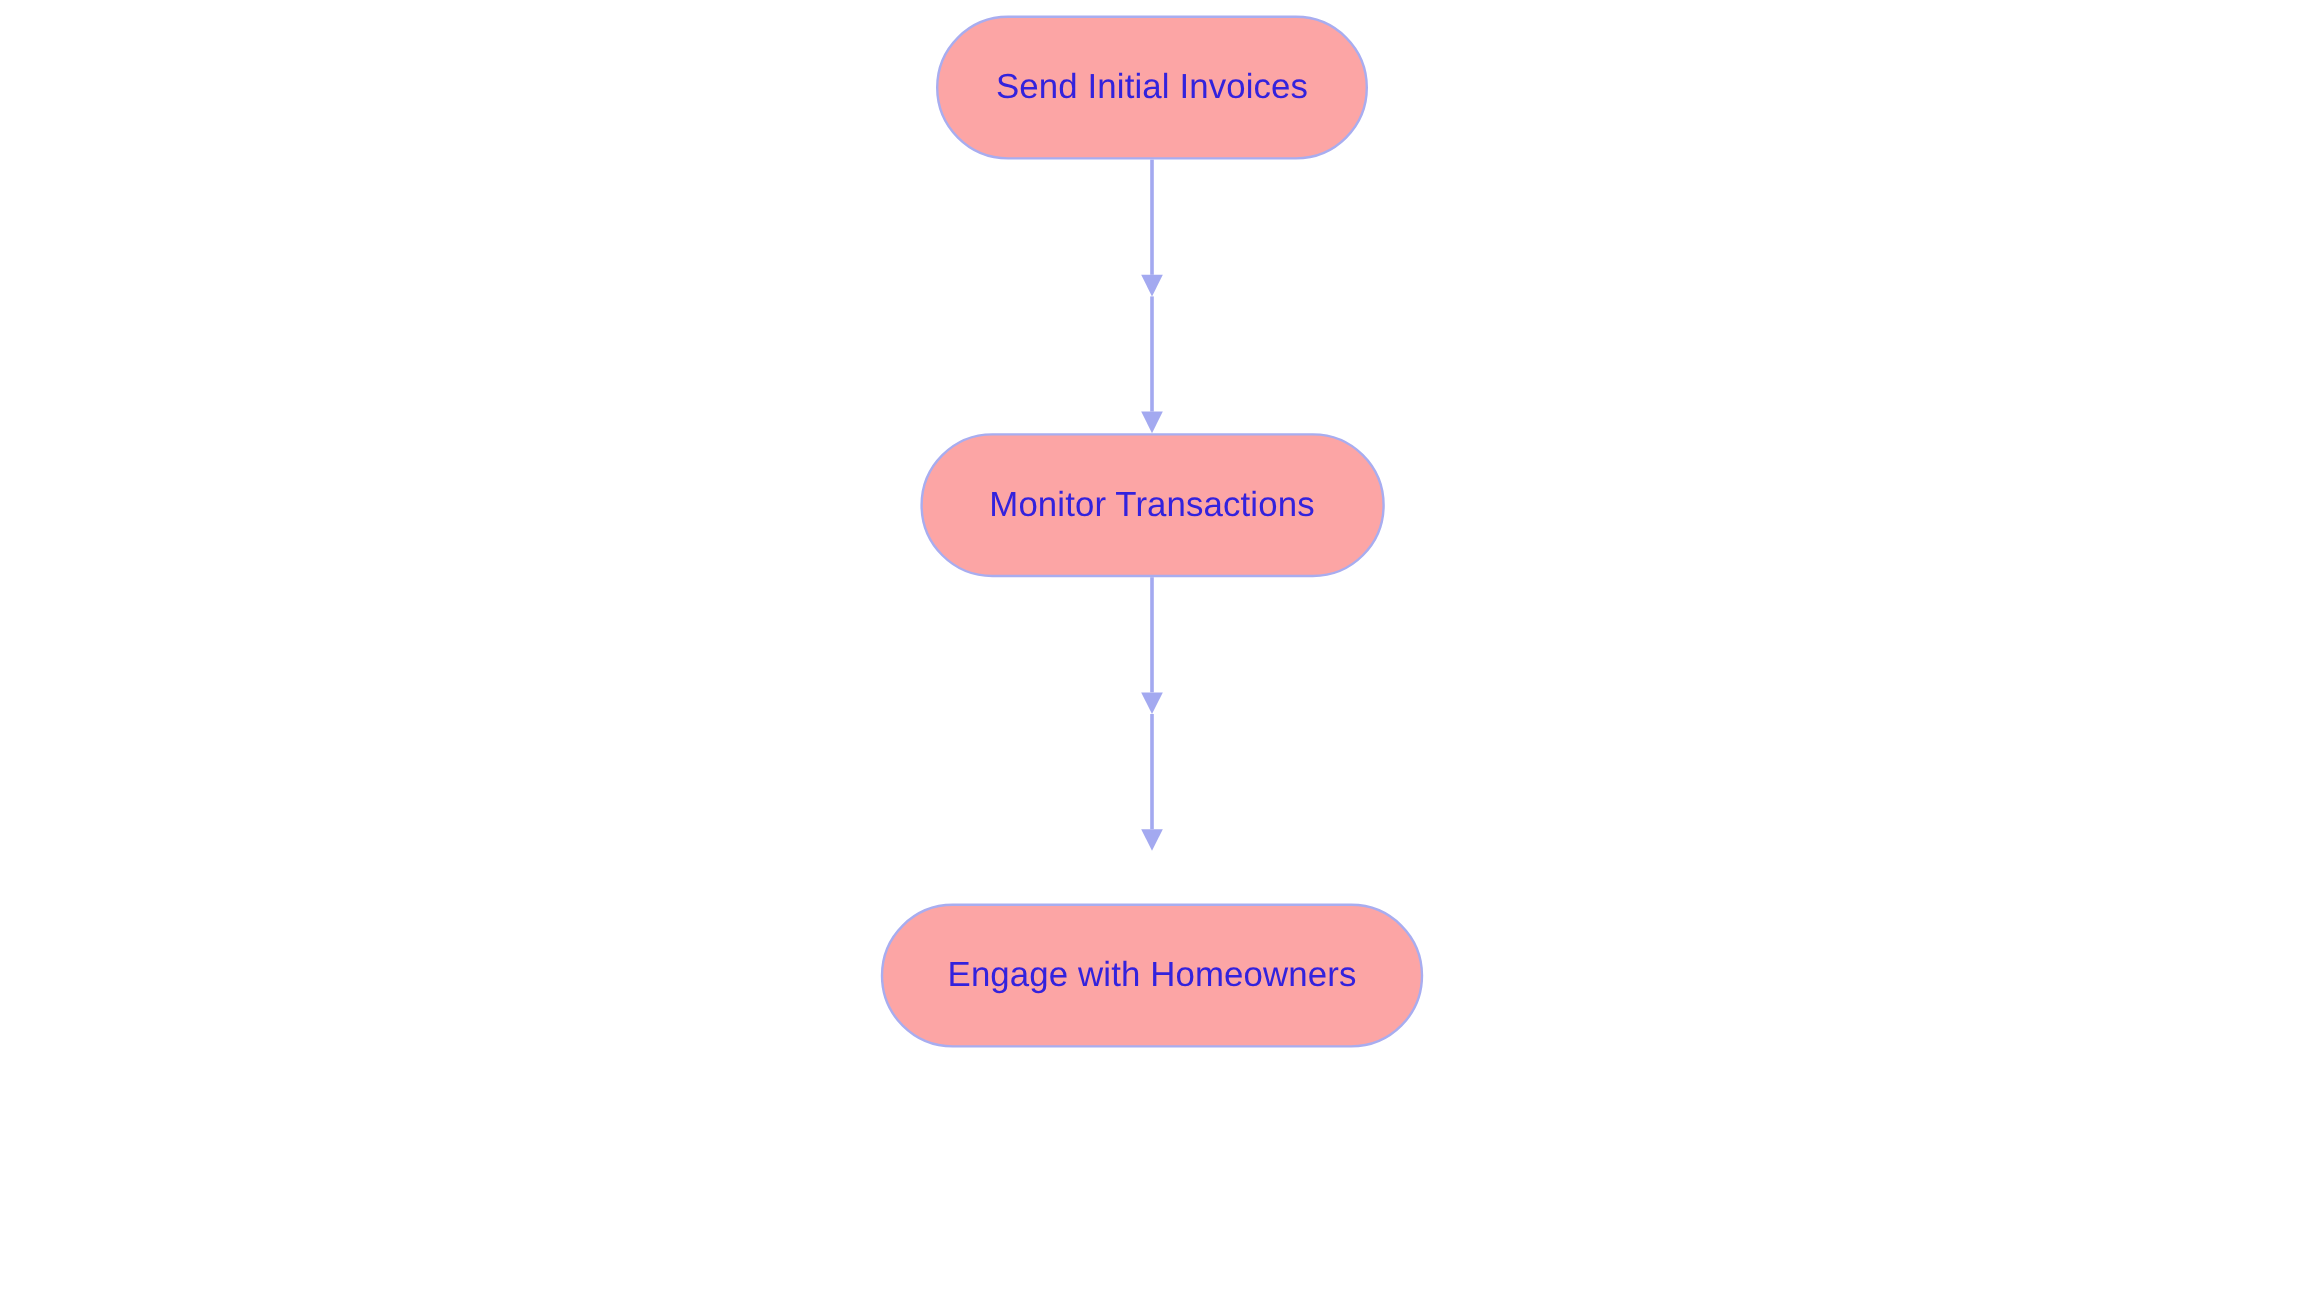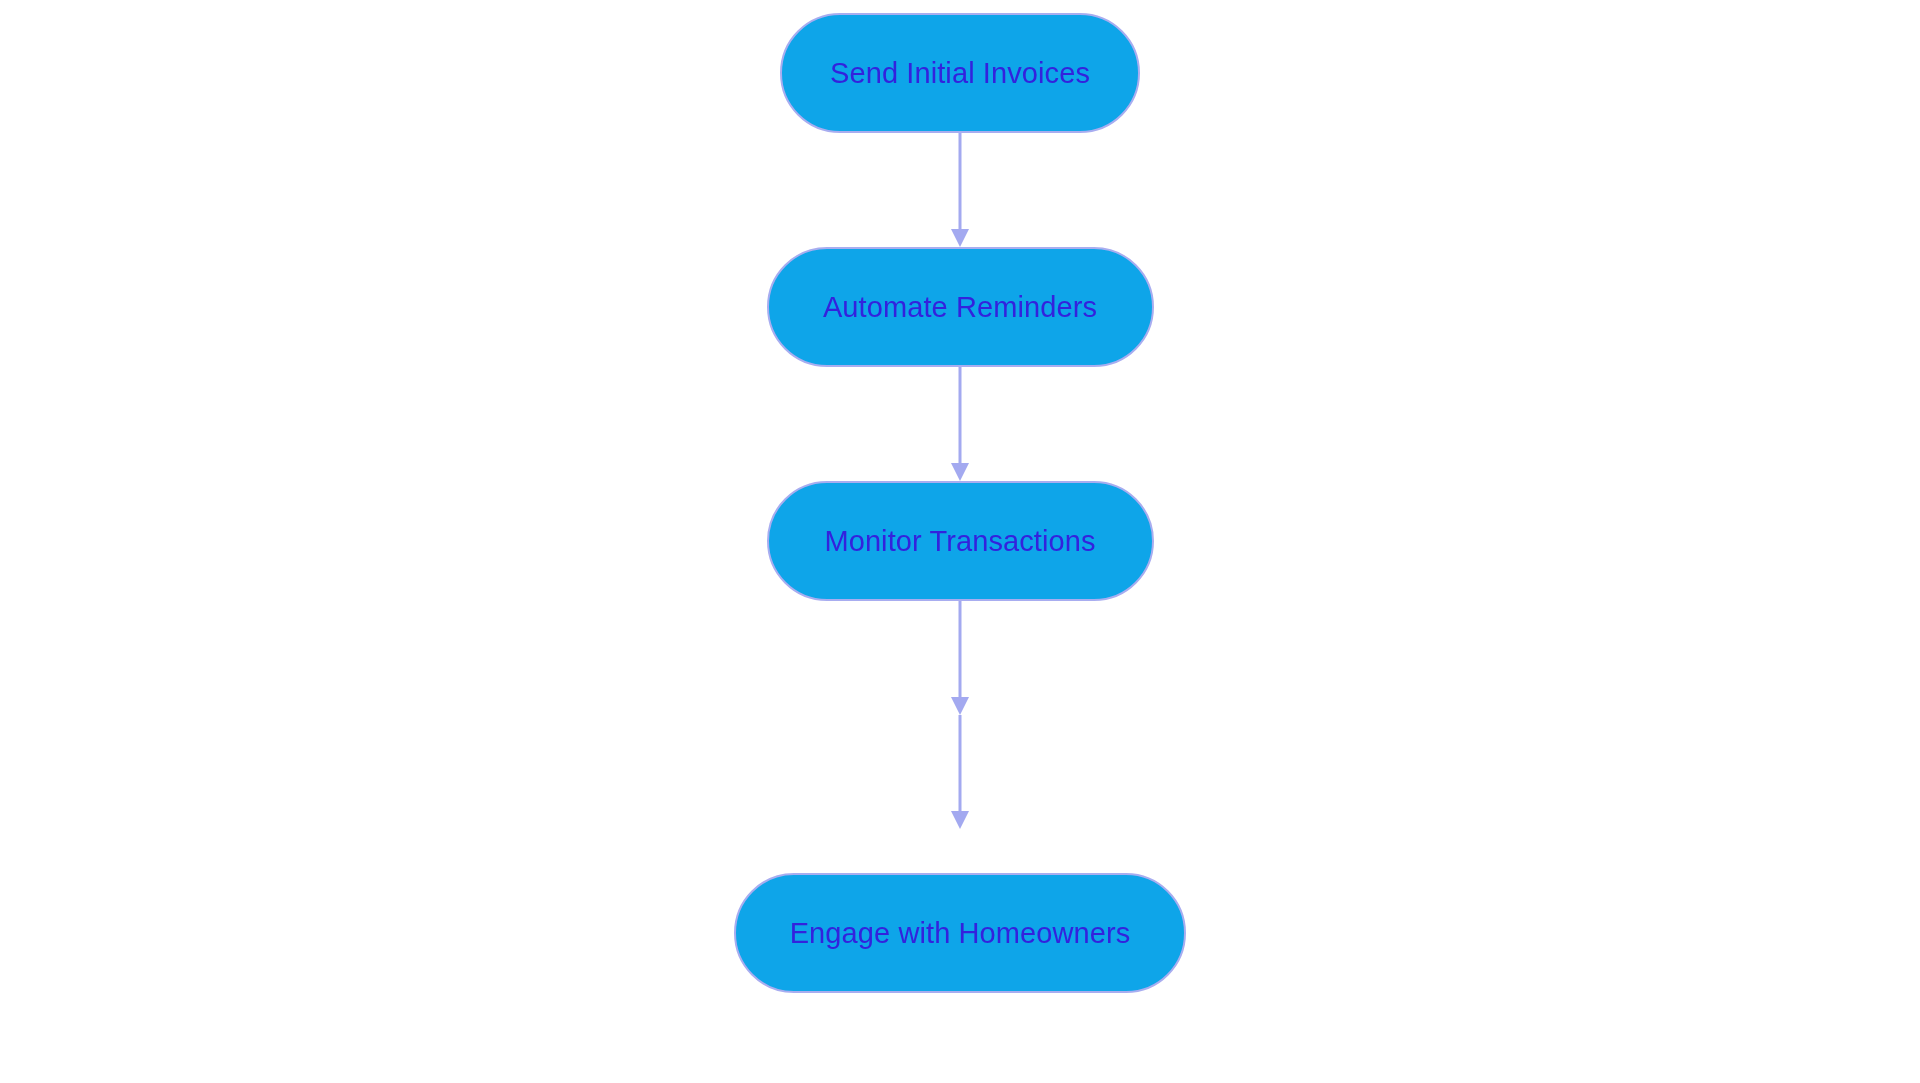"Send Initial Invoices" .flow-node { background: #0ea5e9 -> #fca5a5 }
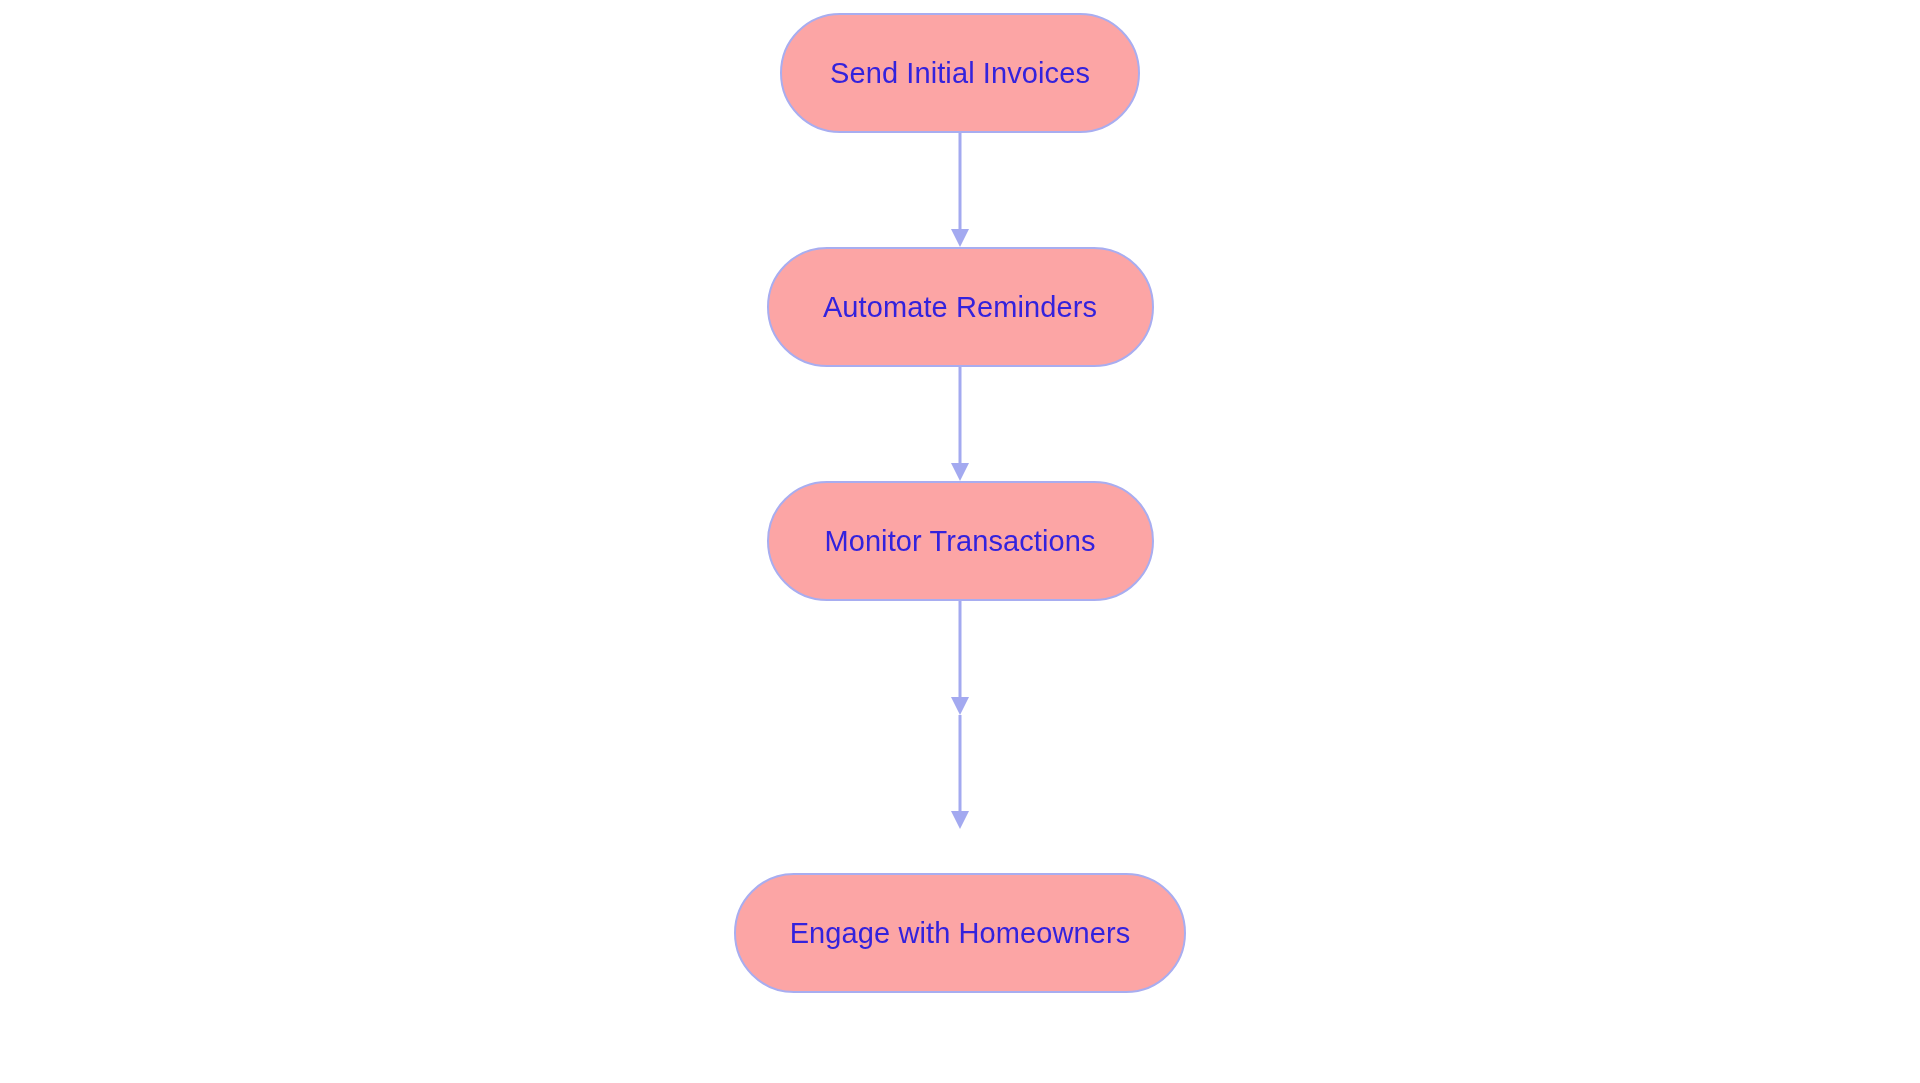"Automate Reminders" div.flow-node { html: <div> <span>Automate Reminders</span> </div> -> none }
